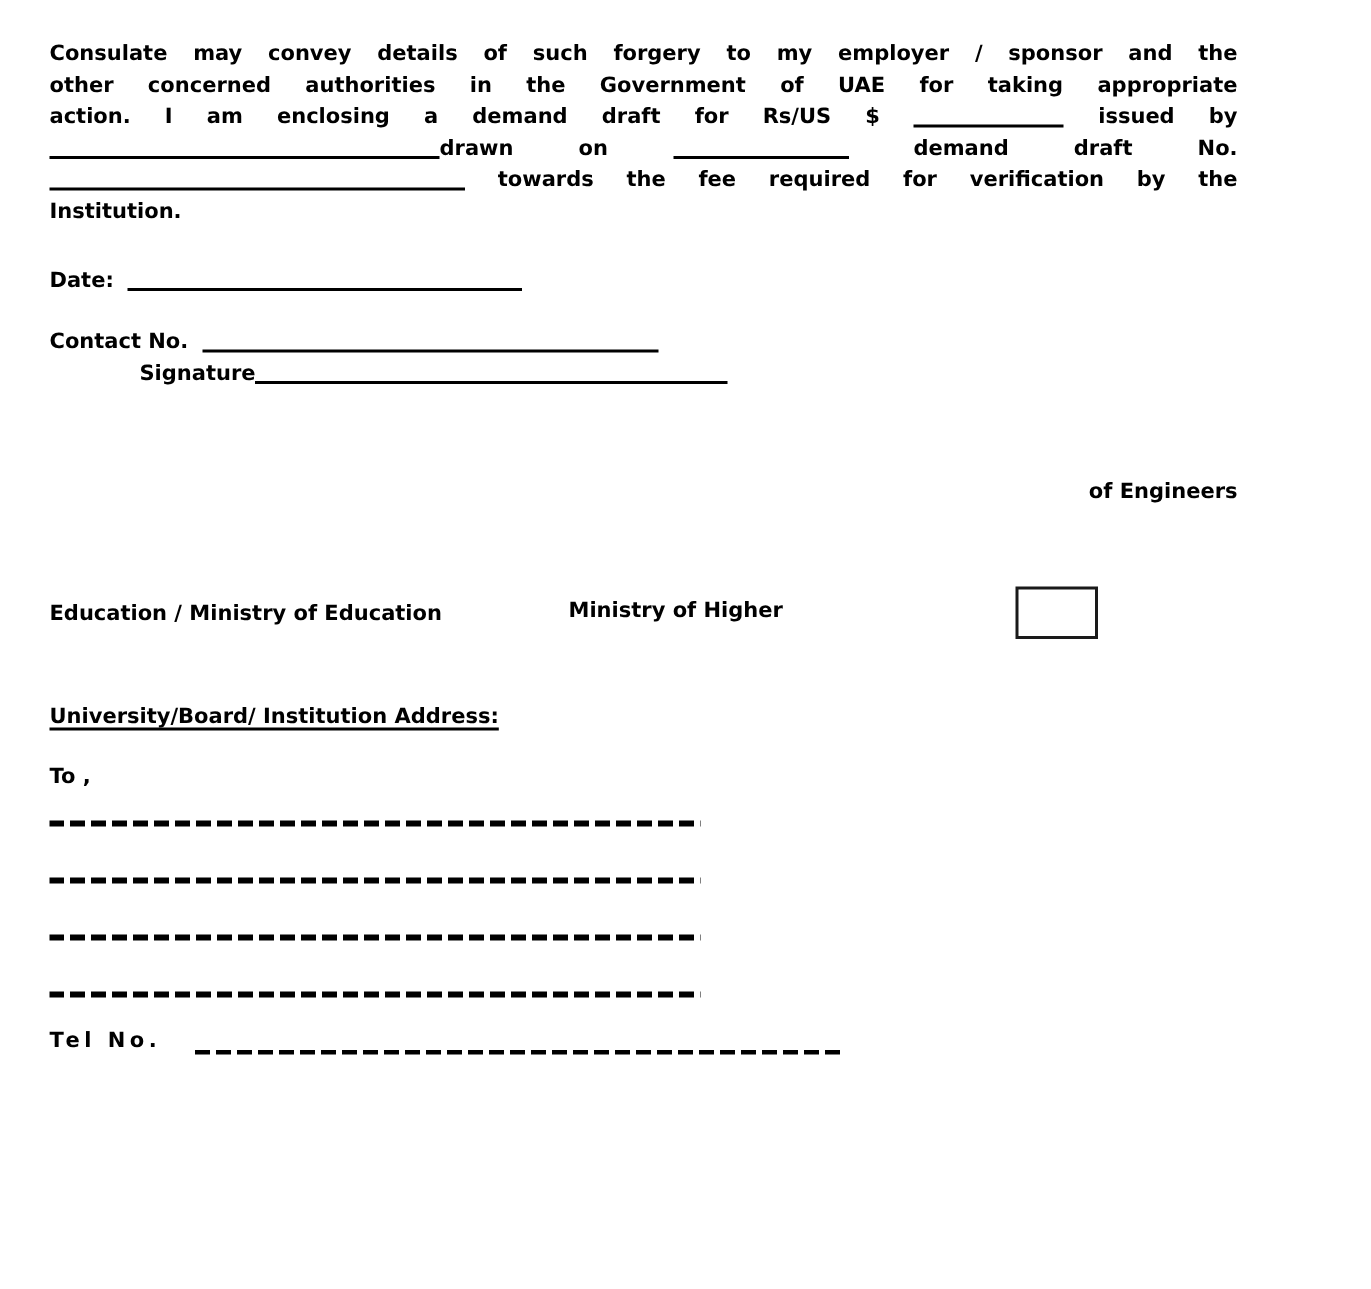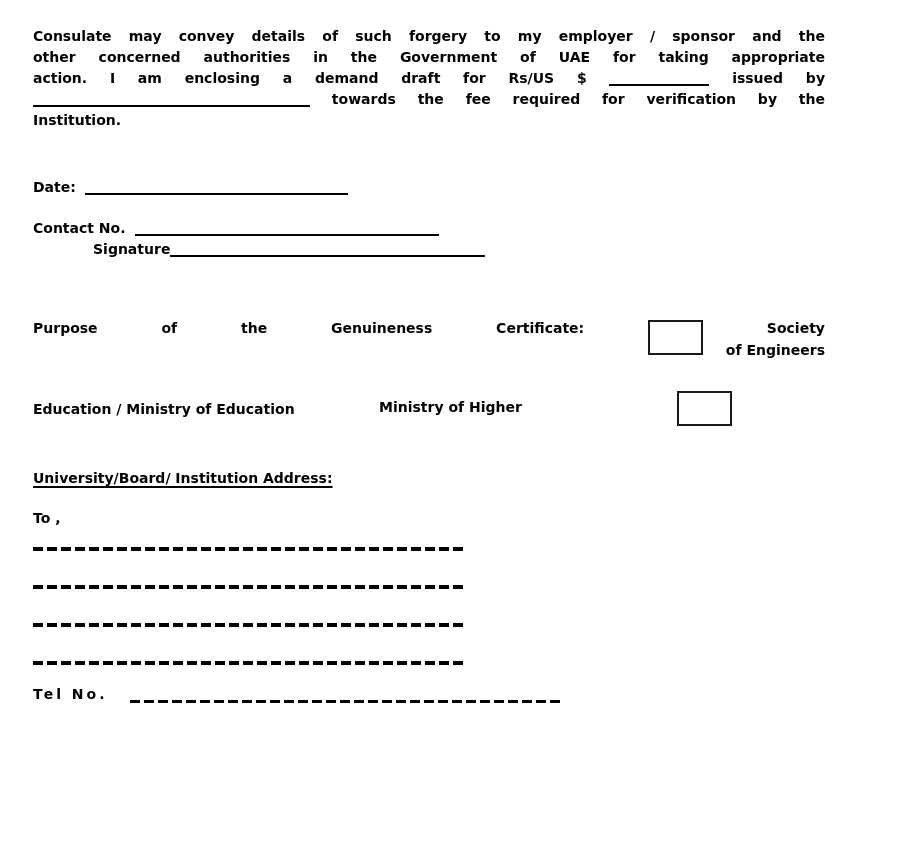"drawn on demand draft No." div.jline { html: none -> <div> <span><span></span><span>drawn</span></span> <span>on</span> <span></span> <span>demand</span> <span>draft</span> <span>No.</span> </div> }
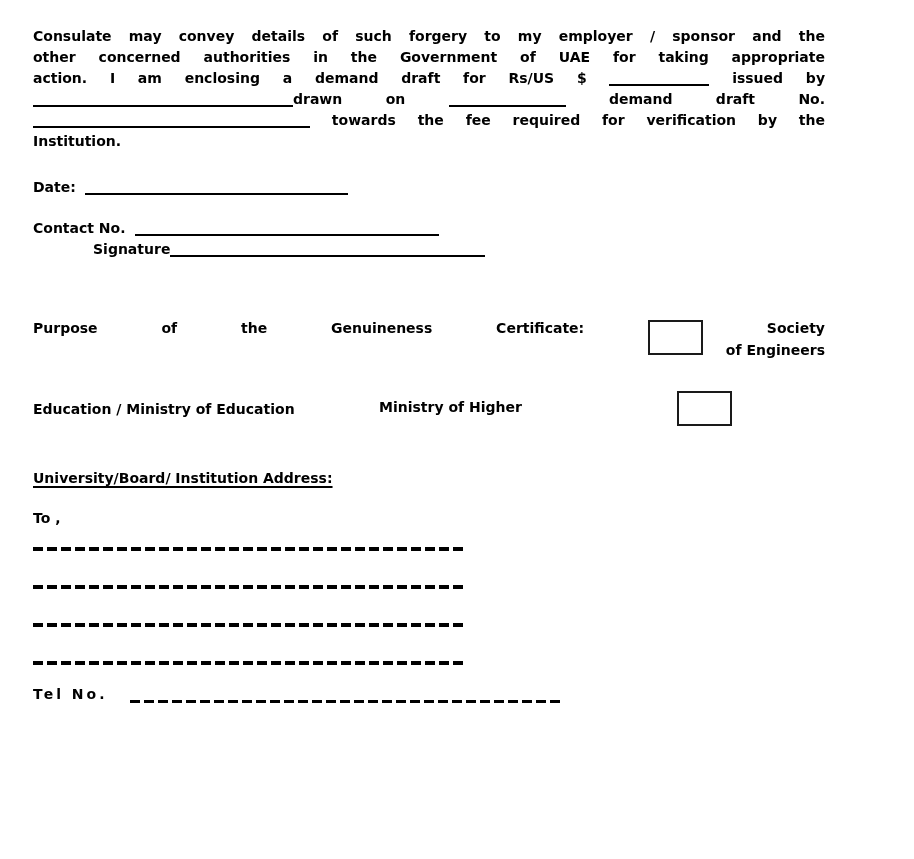"Purpose" div.flexline { html: <div> <span>Purpose</span> <span>of</span> <span>the</span> <span>Genuineness</span> <span>Certificate:</span> <span></span> <span>Society</span> </div> -> none }
